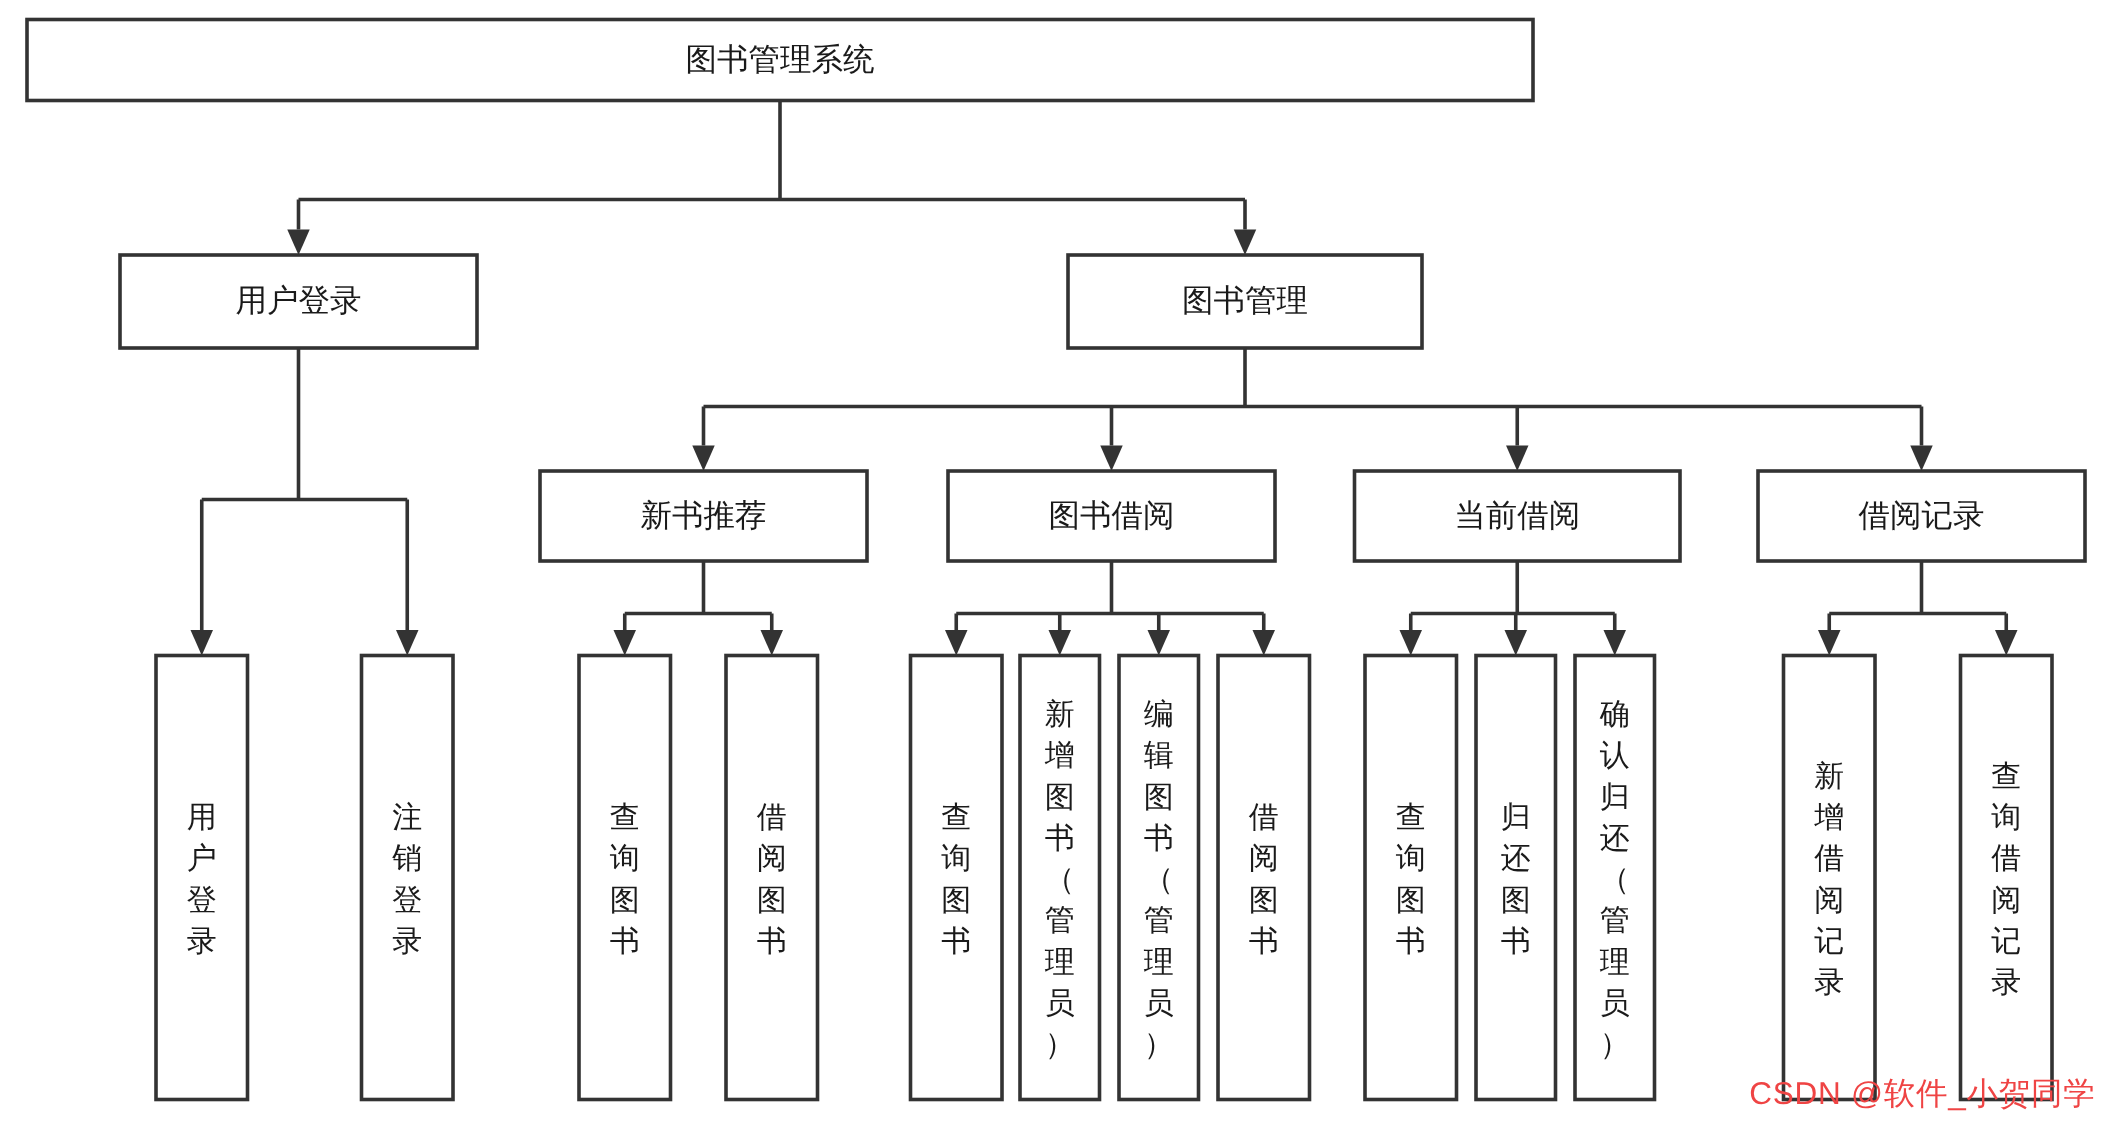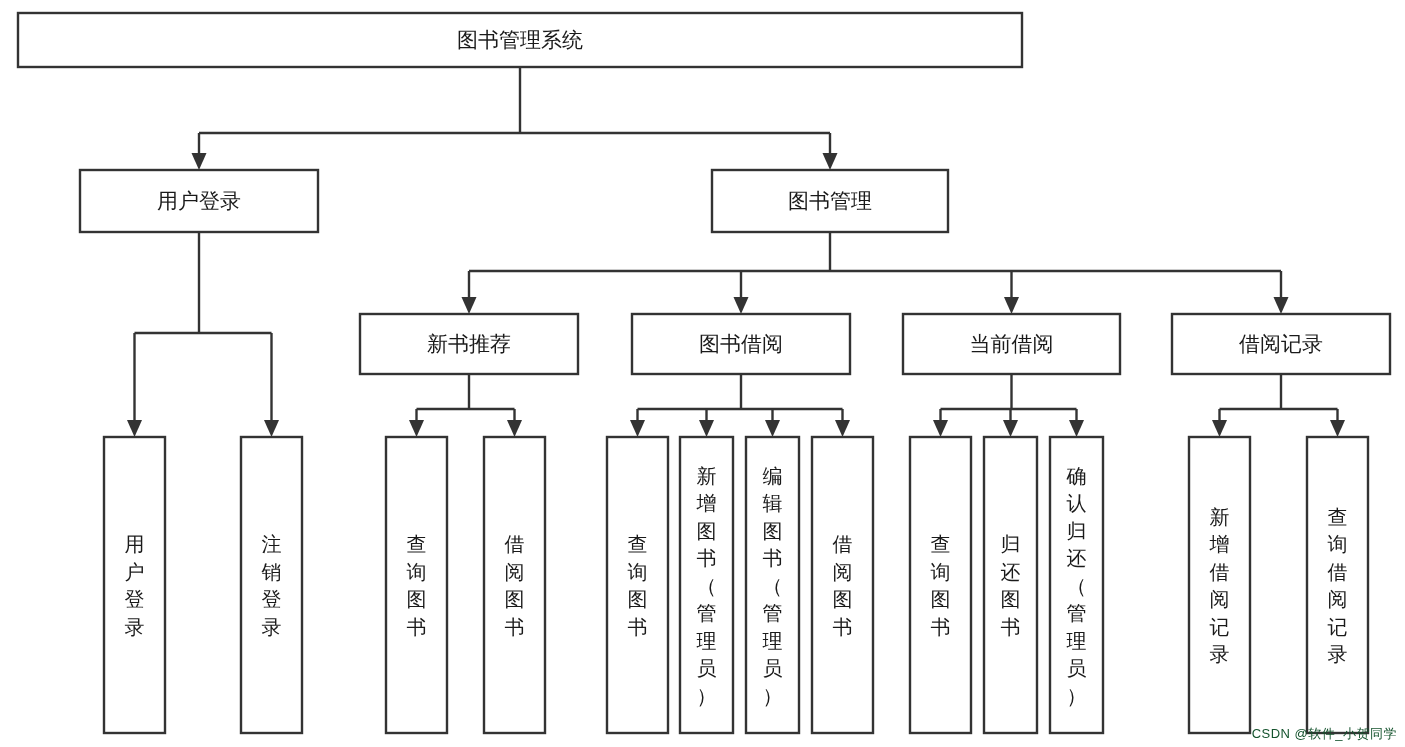"CSDN @软件_小贺同学" .watermark { color: #14532d -> #ef4444; font-size: 13px -> 21px }
